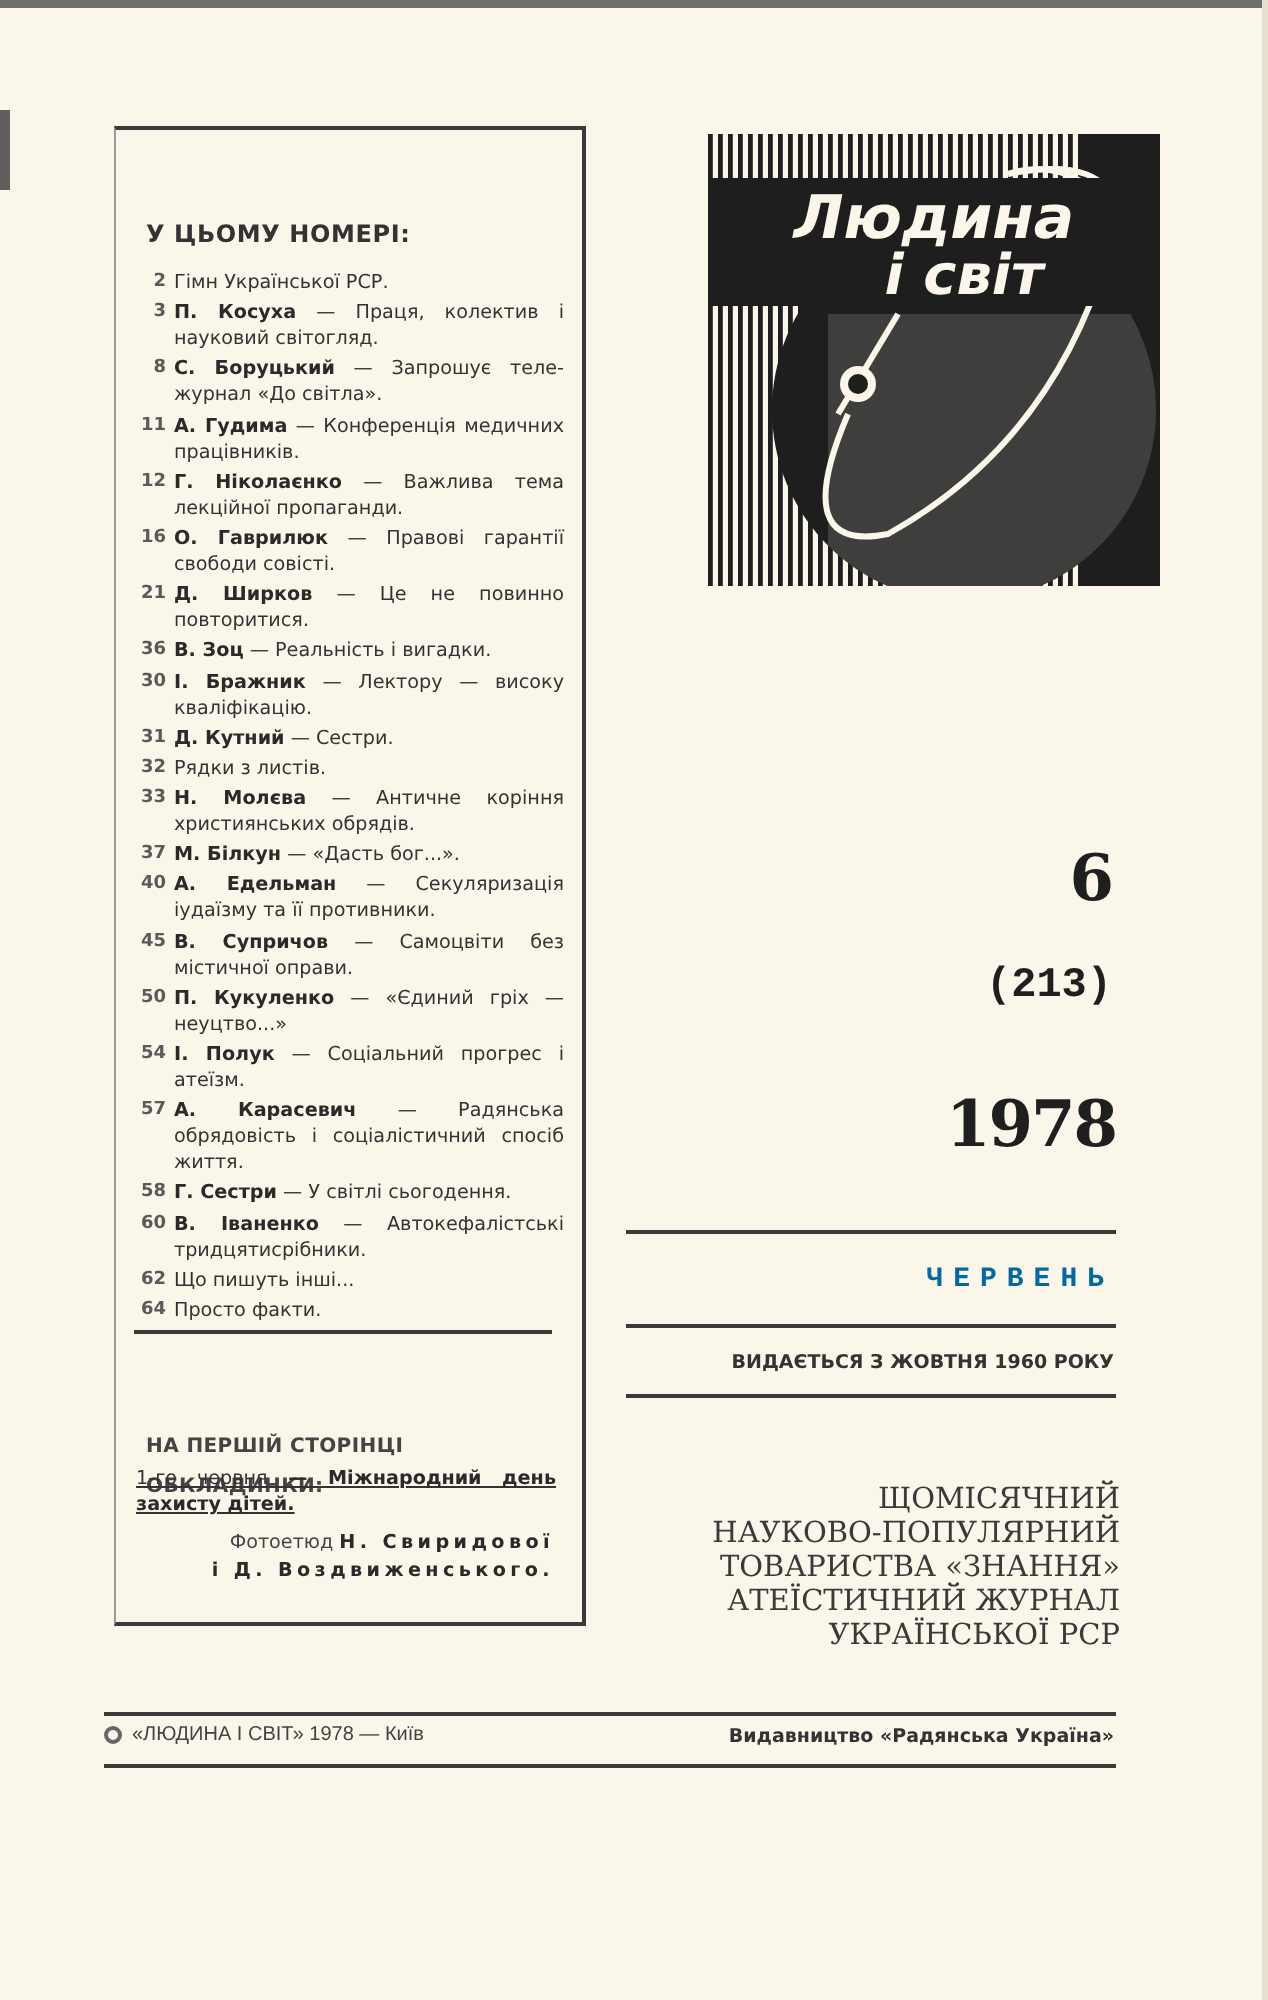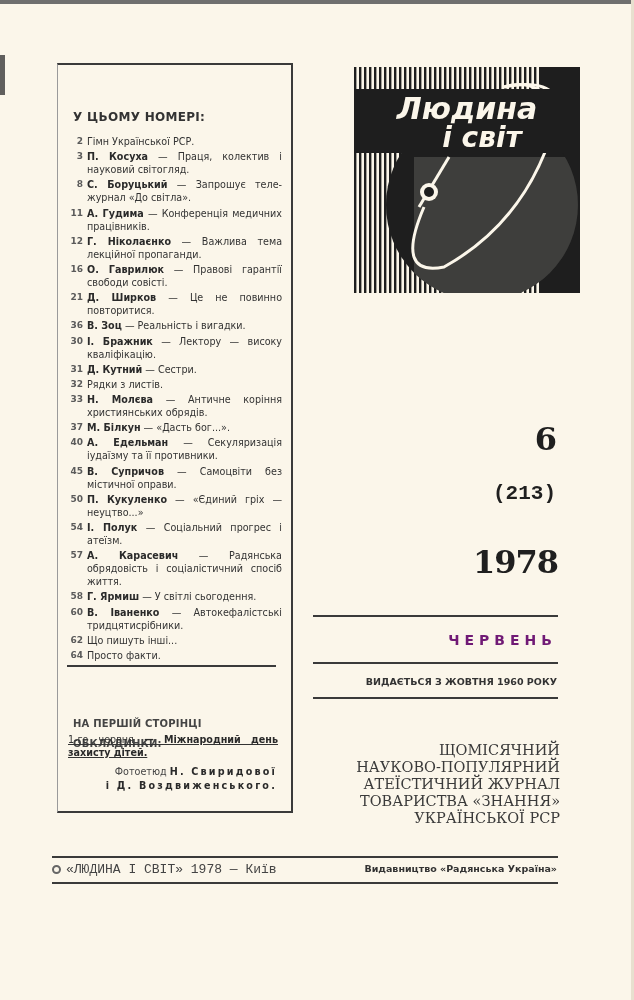"Г. Ярмиш" span.toc-author { text: Ярмиш -> Сестри }
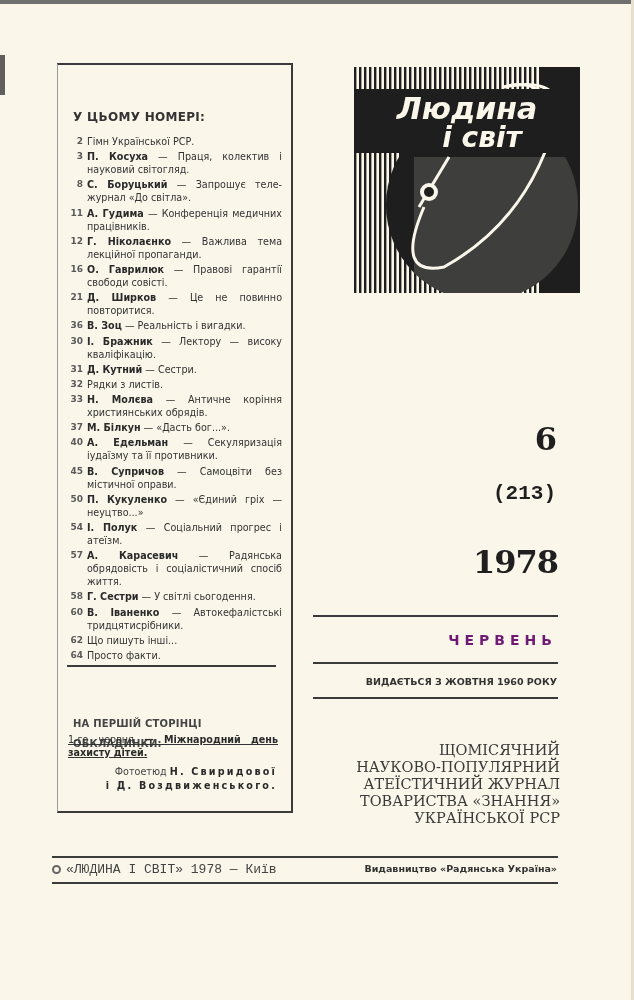"ЧЕРВЕНЬ" .month { color: #701a75 -> #0369a1; font-family: none -> Liberation Mono, monospace }
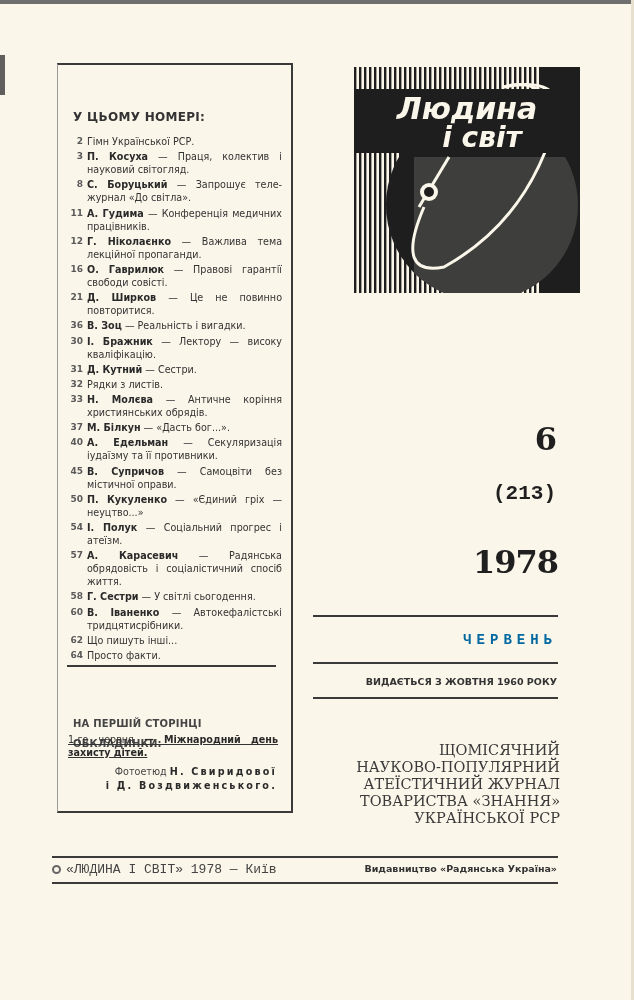"АТЕЇСТИЧНИЙ ЖУРНАЛ" div { order: before "ТОВАРИСТВА «ЗНАННЯ»" -> after "ТОВАРИСТВА «ЗНАННЯ»" }
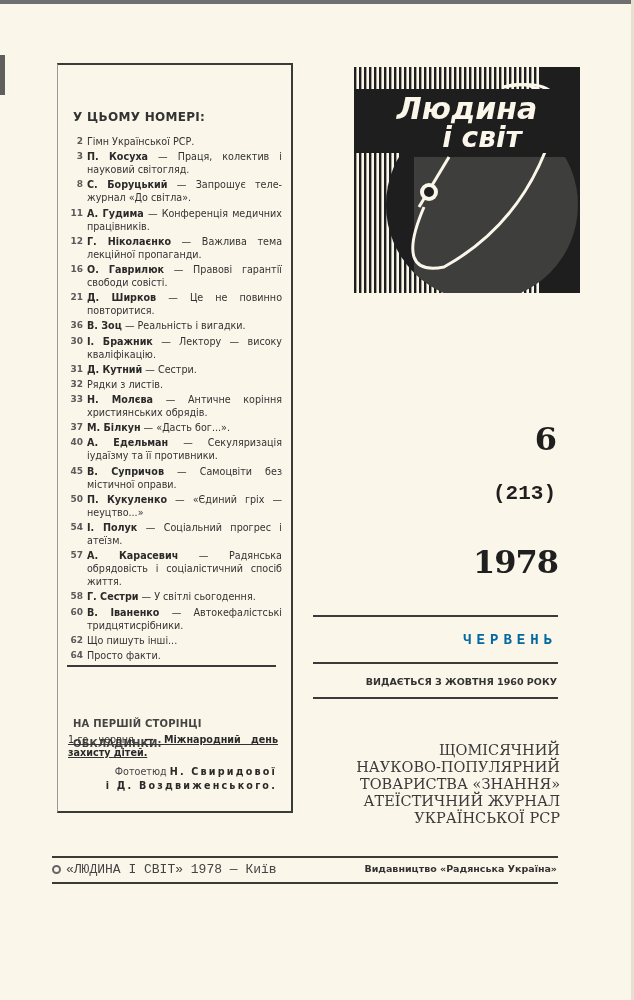"«ЛЮДИНА І СВІТ» 1978 —" .copyright { font-family: Liberation Mono, monospace -> Liberation Sans, sans-serif; font-size: 13px -> 10px }
